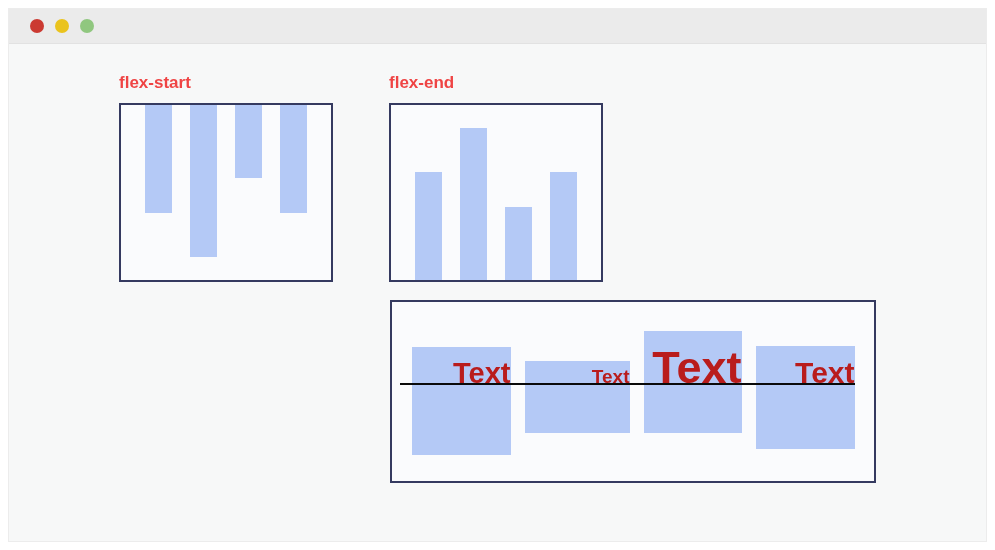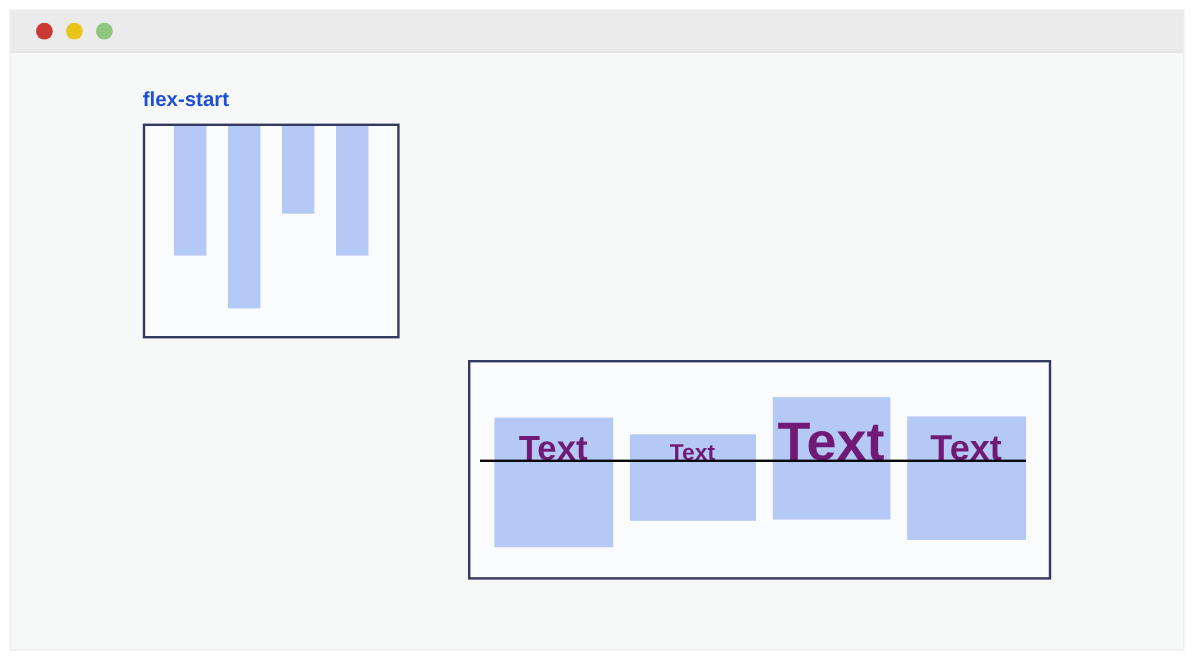"flex-start" .demo-label { color: #1d4ed8 -> #ef4444 }
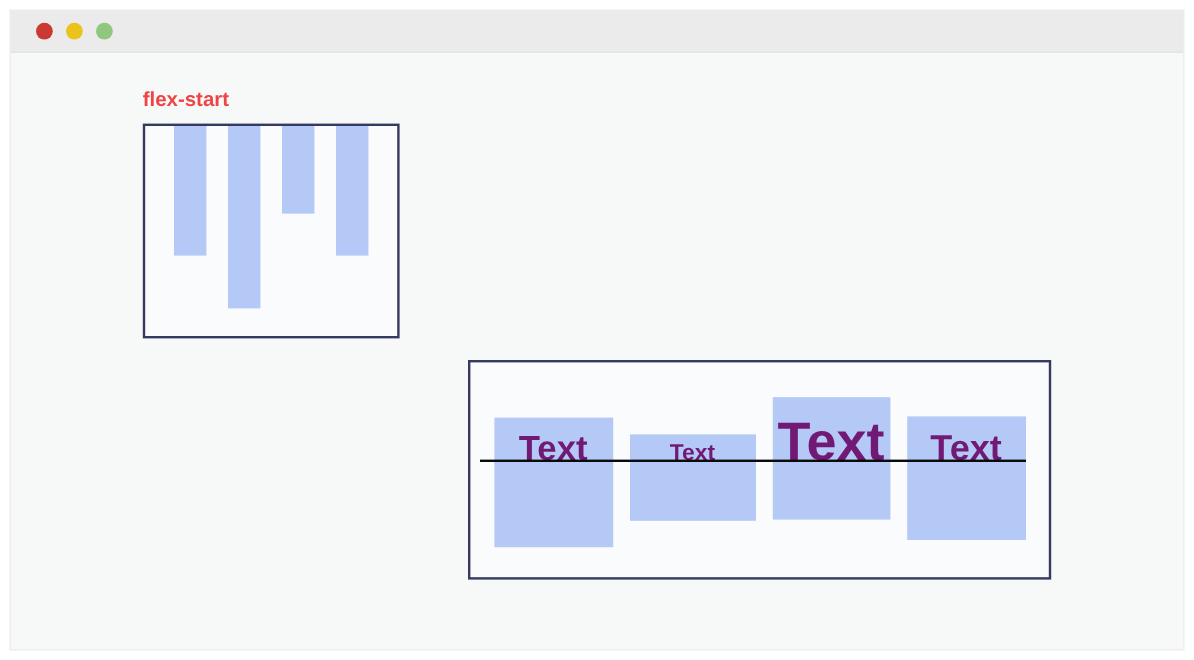"flex-end" div.demo { html: none -> <div> <div>flex-end</div> <div> <div></div> <div></div> <div></div> <div></div> </div> </div> }
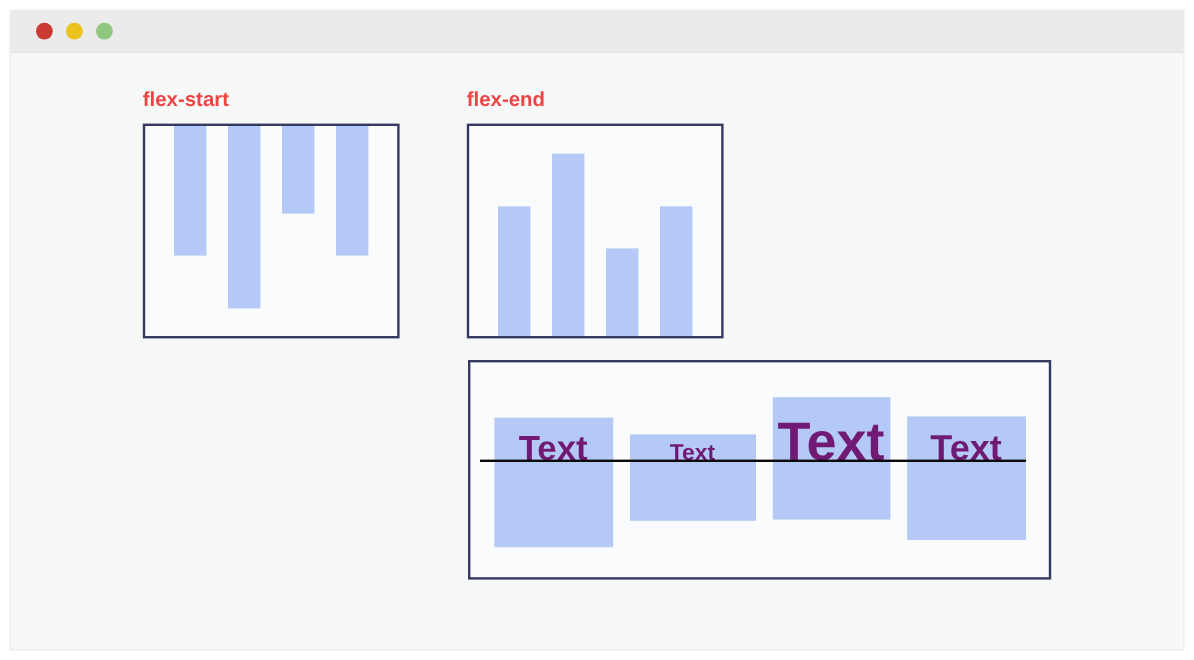"Text" .b-item { color: #701a75 -> #b91c1c; text-align: center -> right }
